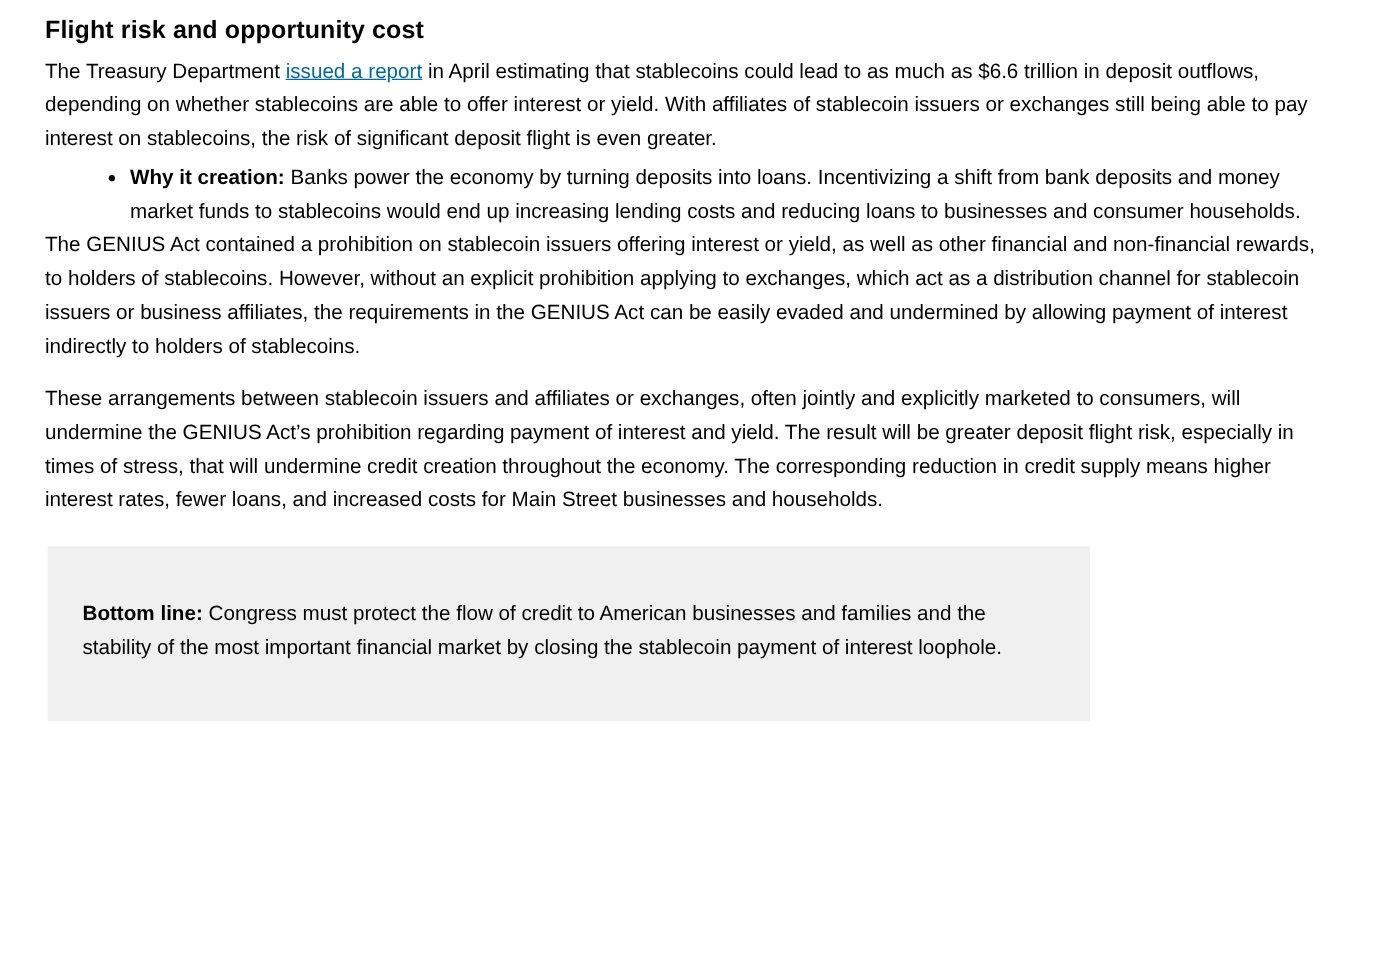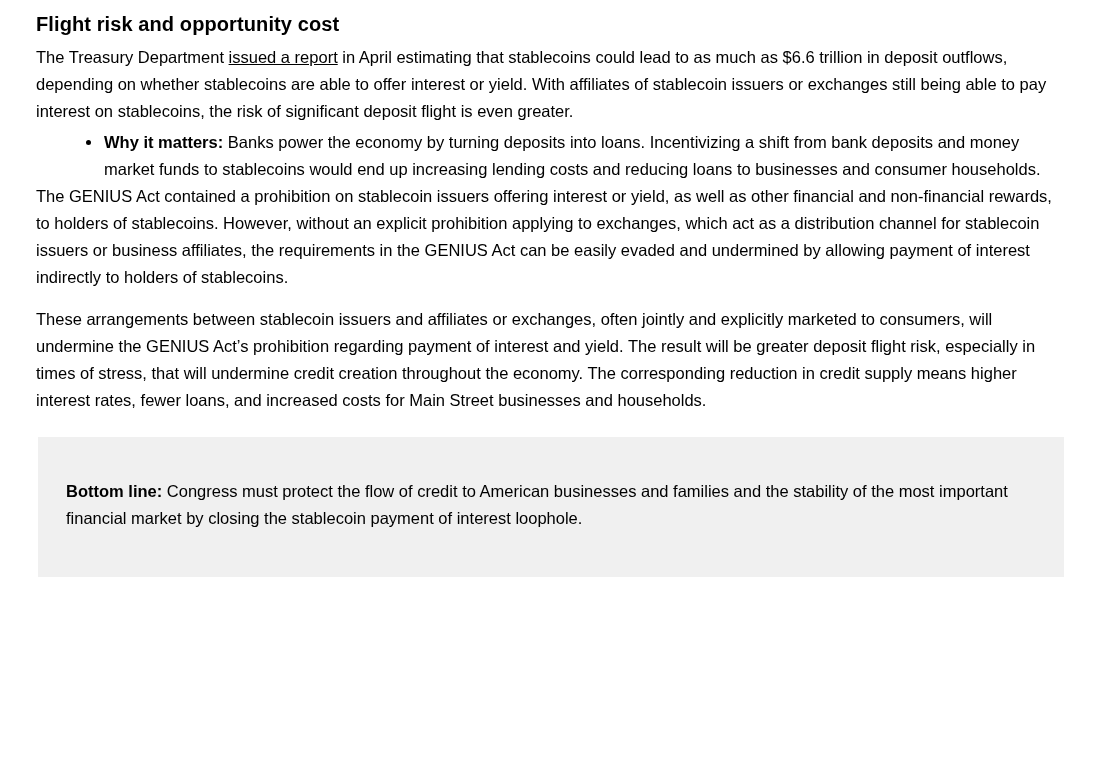"issued a report" a.doc-link { color: #000000 -> #0369a1 }
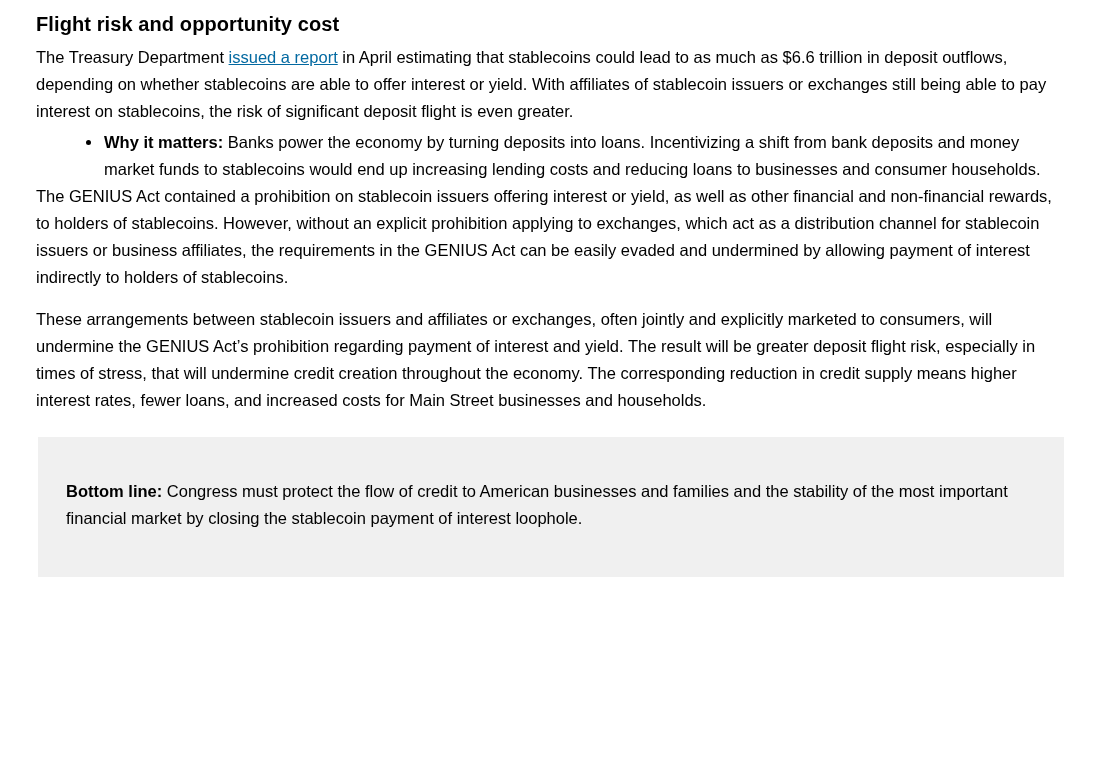"Why it matters:" strong { text: matters -> creation }
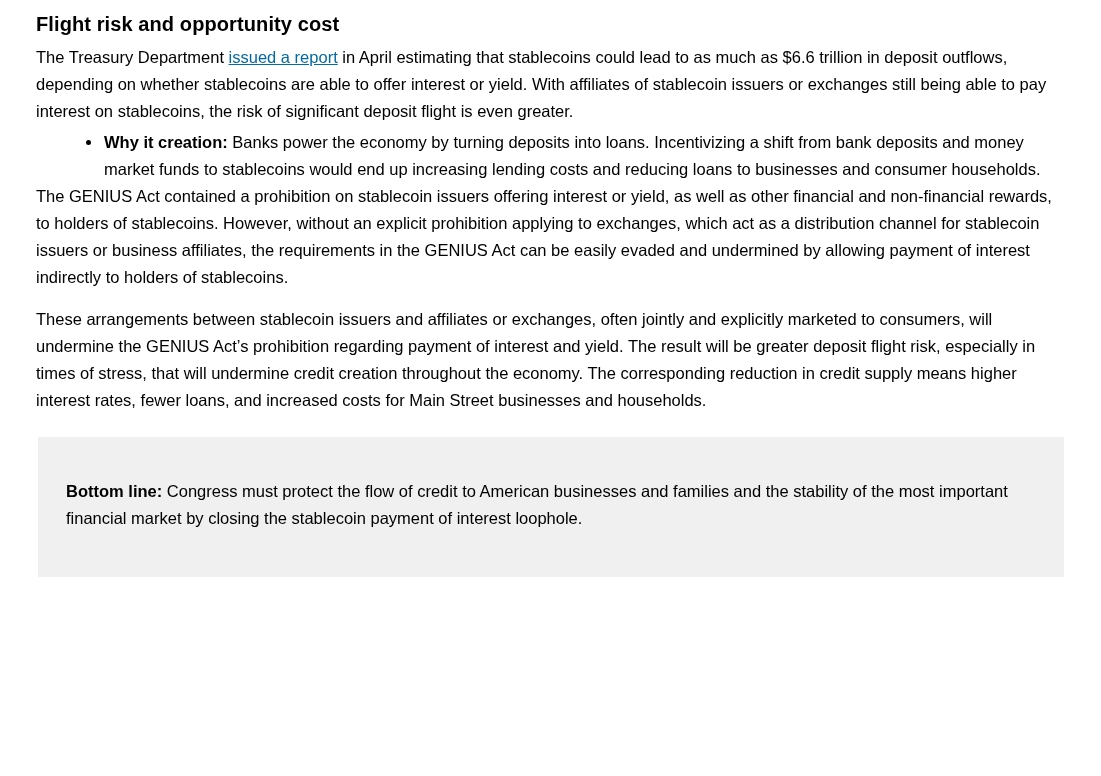"Bottom line: Congress must protect" .callout { width: 1026px -> 834px }
